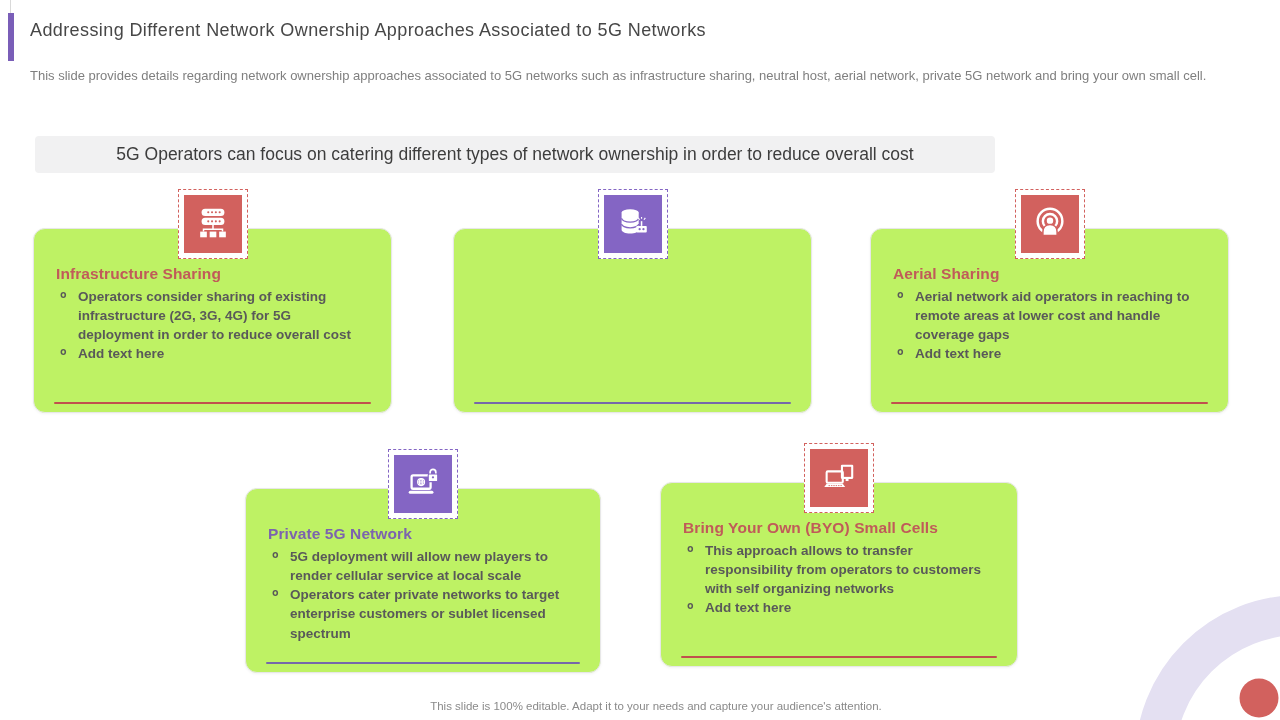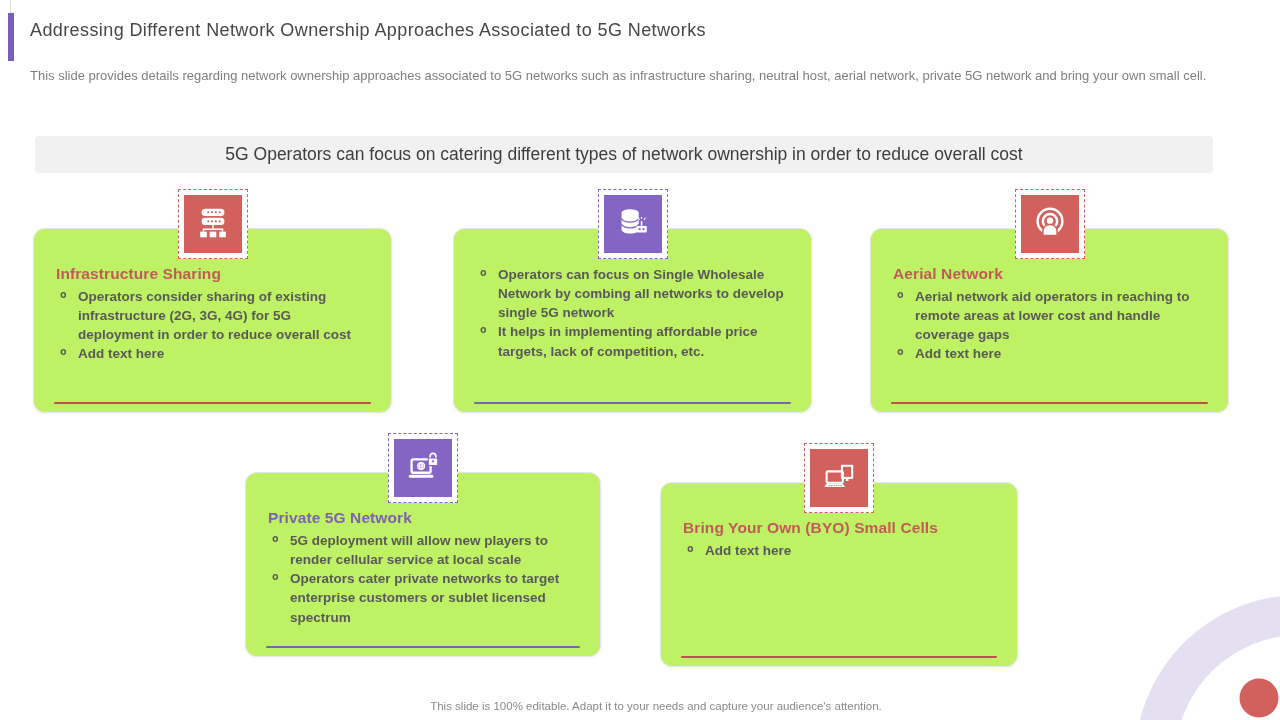"5G Operators can focus on" .banner { width: 1178px -> 960px }
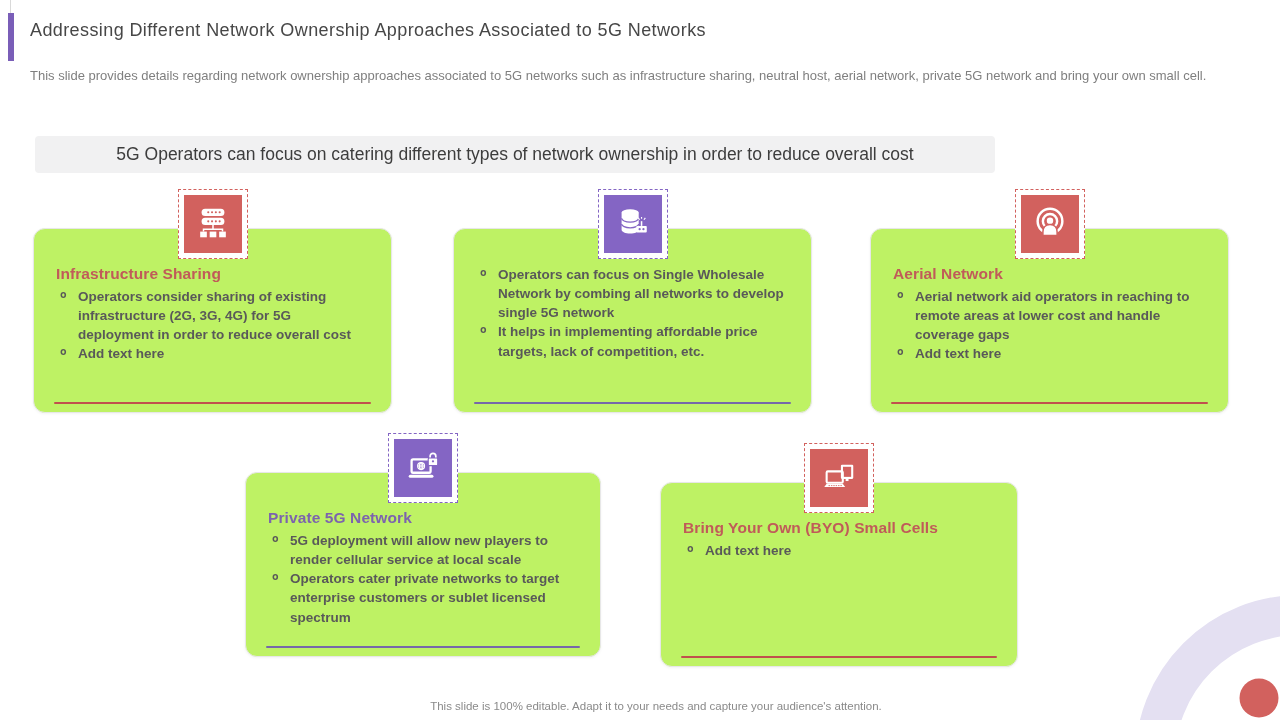"Operators can focus on Single" ul { html: <ul> <li>Operators can focus on Single Wholesale Network by combing all networks to develop single 5G network</li> <li>It helps in implementing affordable price targets, lack of competition, etc.</li> </ul> -> none }
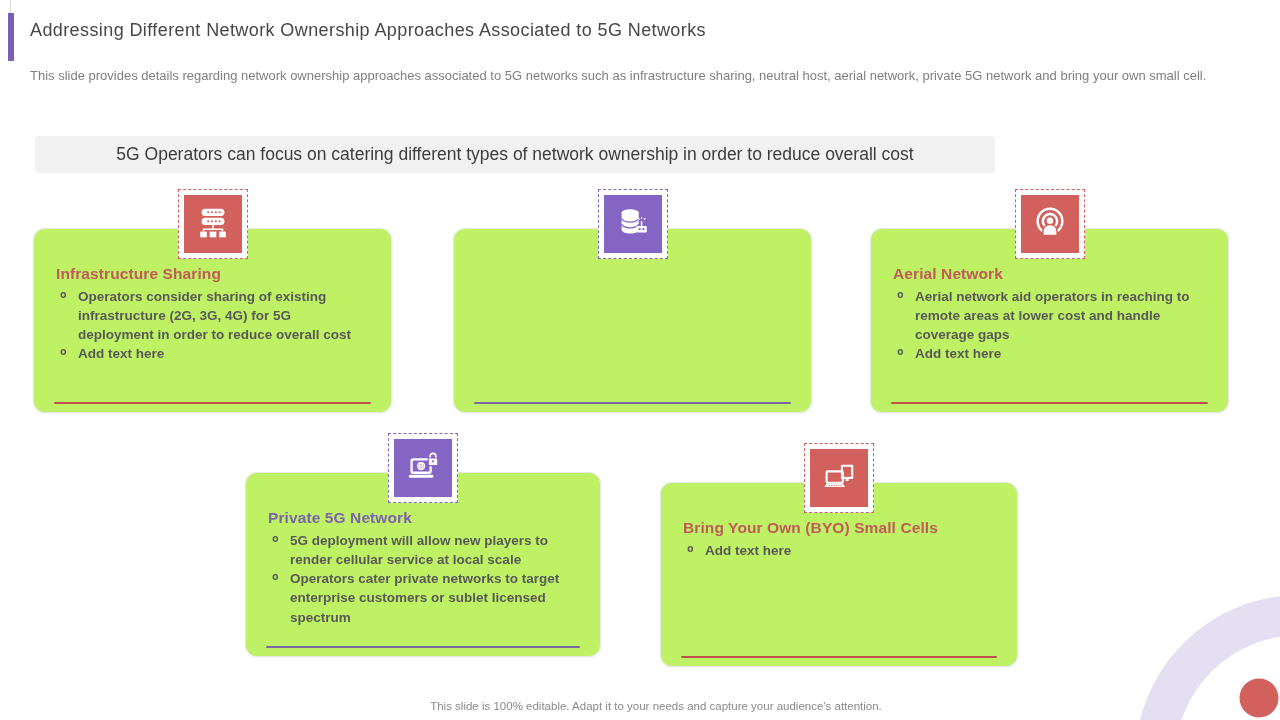"Aerial Network" h3 { text: Network -> Sharing }
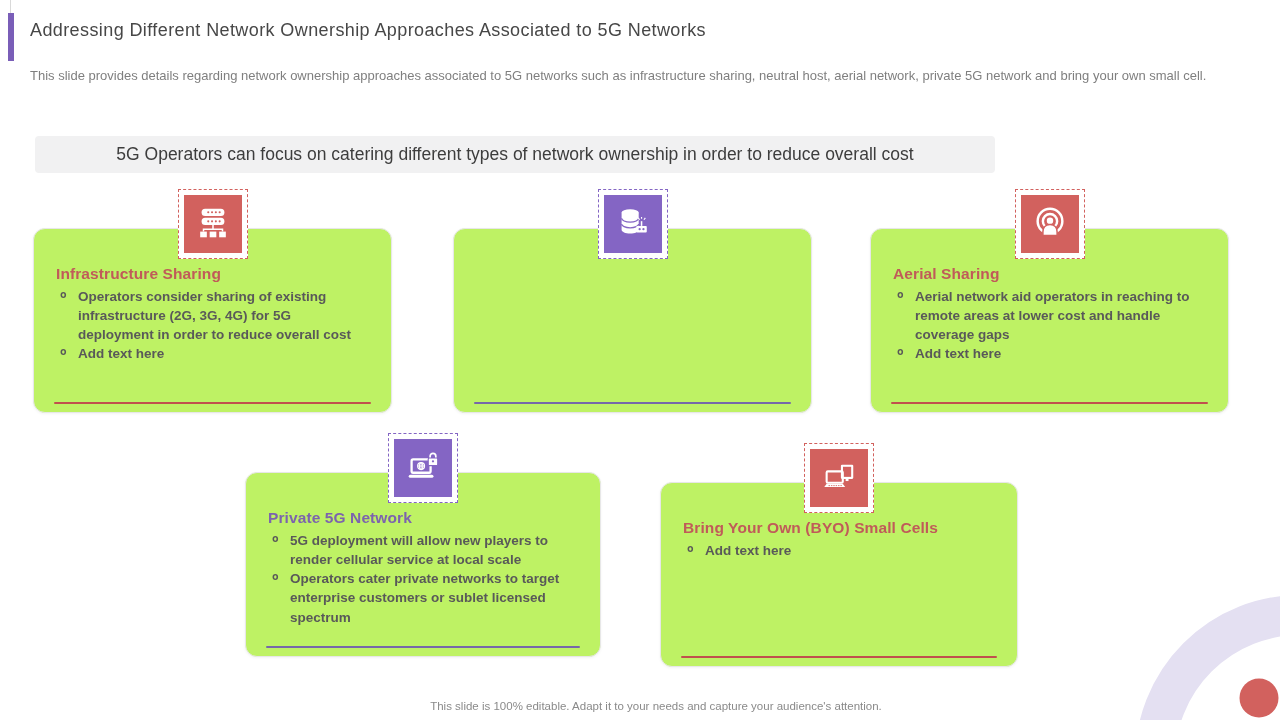"Private 5G Network" div.card { top: 472px -> 488px }
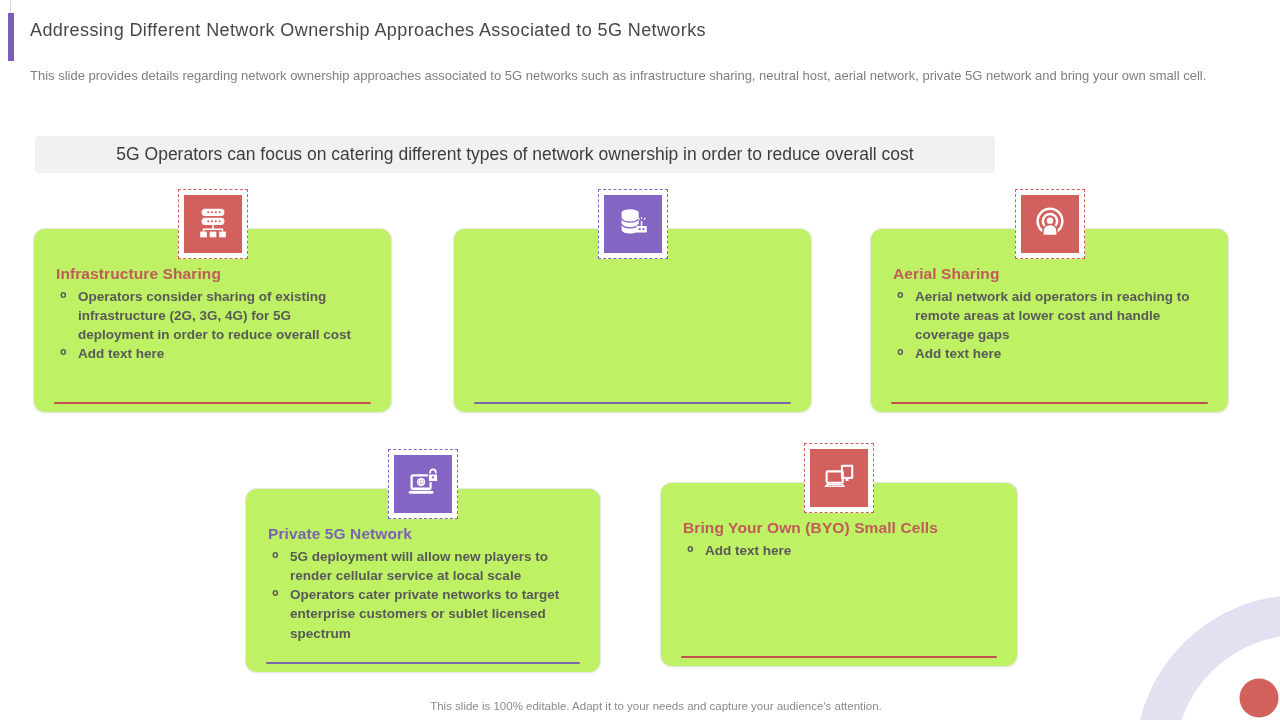"This approach allows to transfer" li { html: none -> <li>This approach allows to transfer responsibility from operators to customers with self organizing networks</li> }
